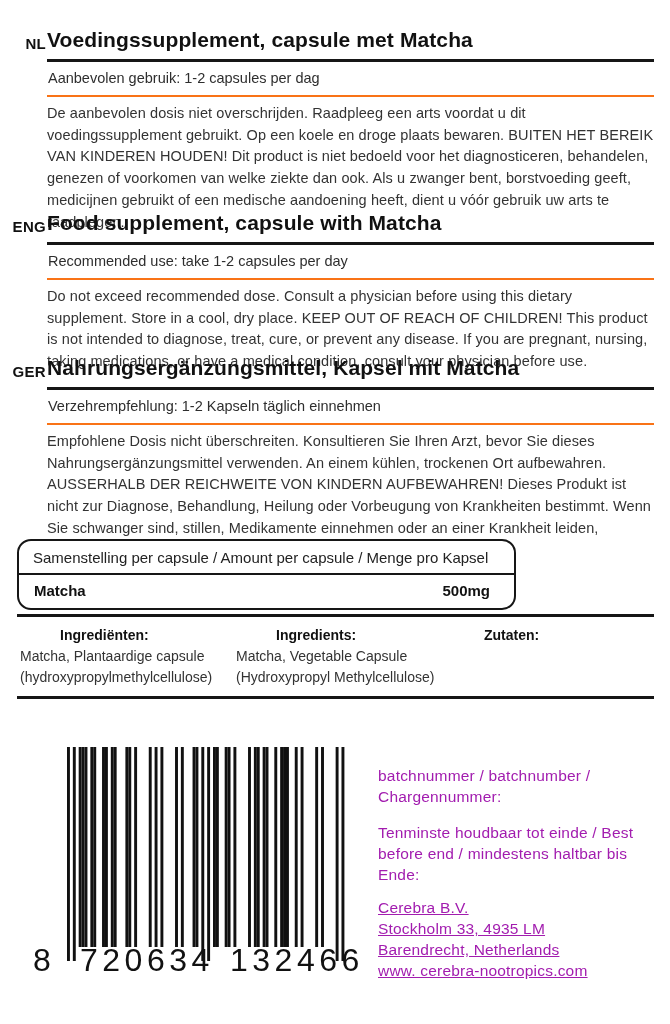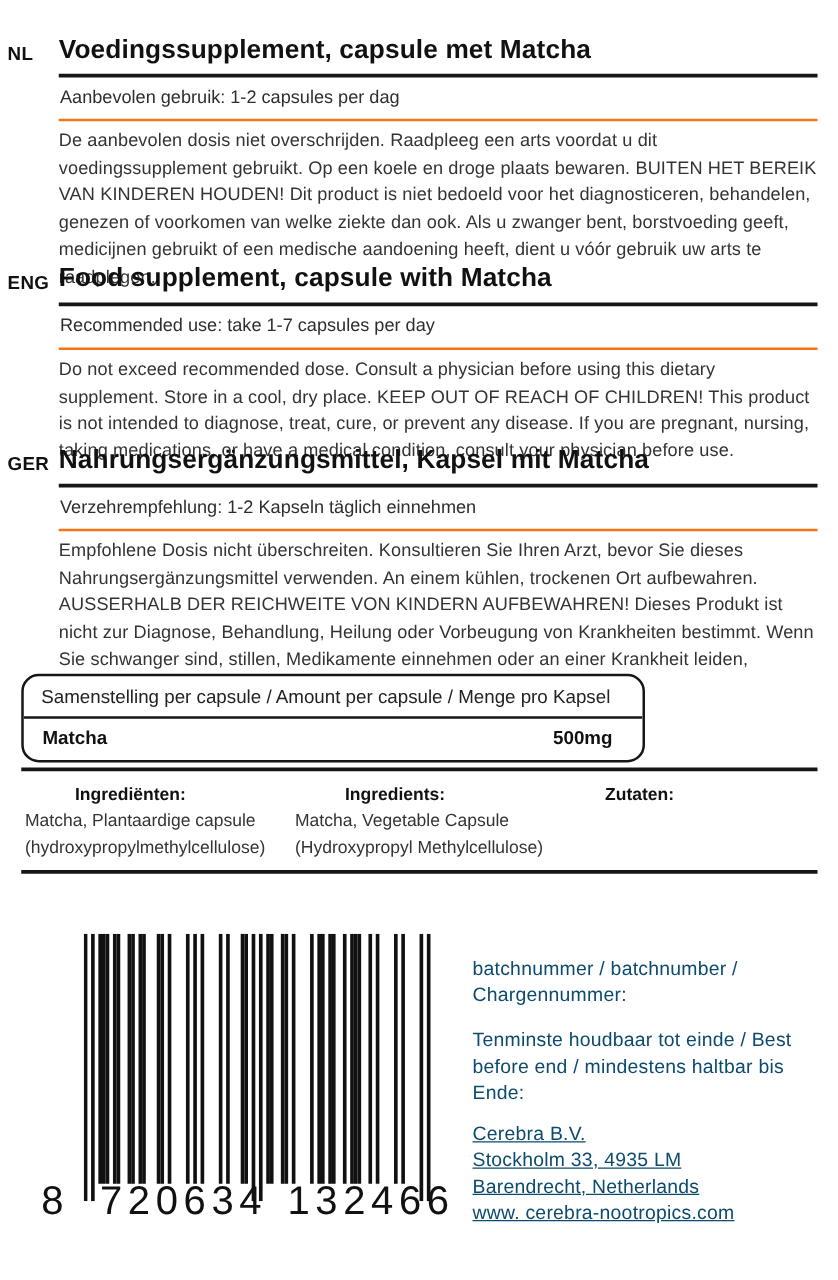"NL" .lang-label { text-align: left -> right }
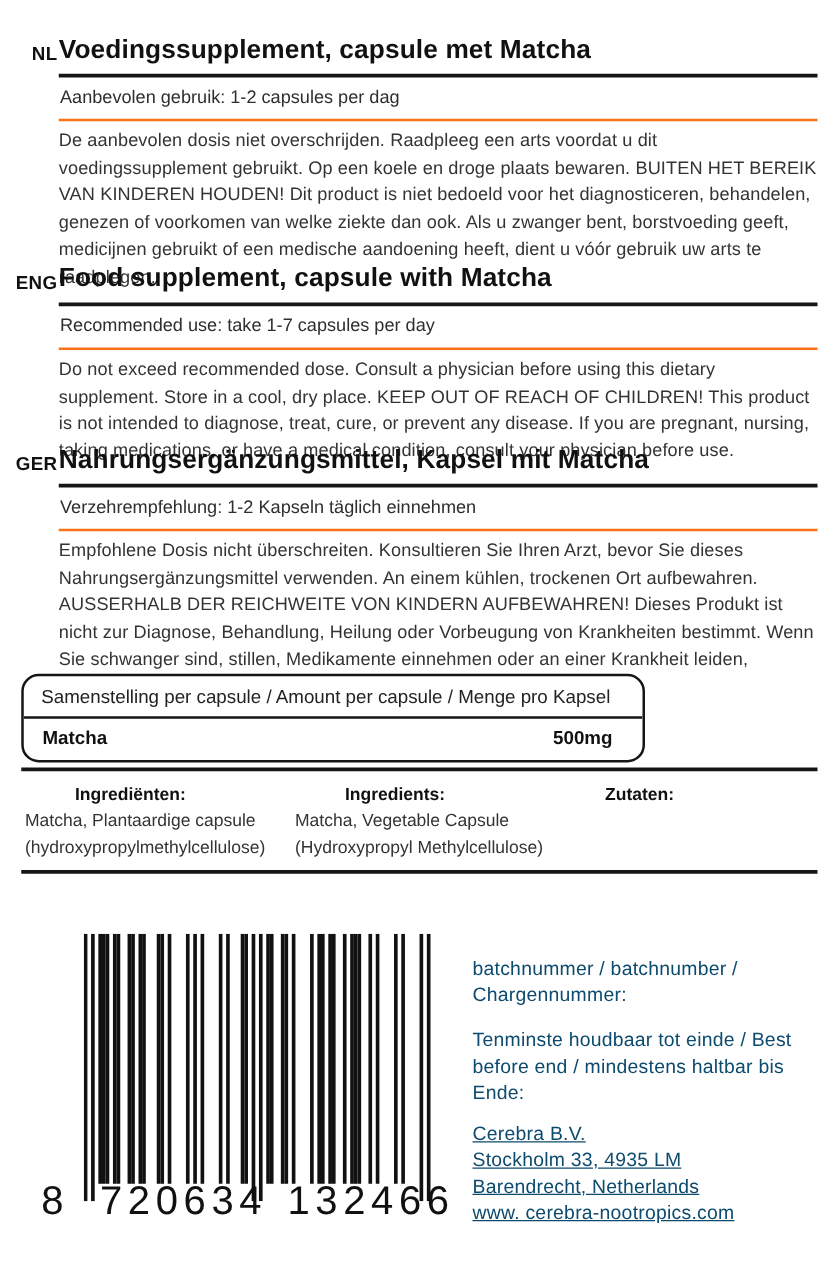"Recommended use: take 1-7 capsules" div.usage-line { text: 1-7 -> 1-2 }
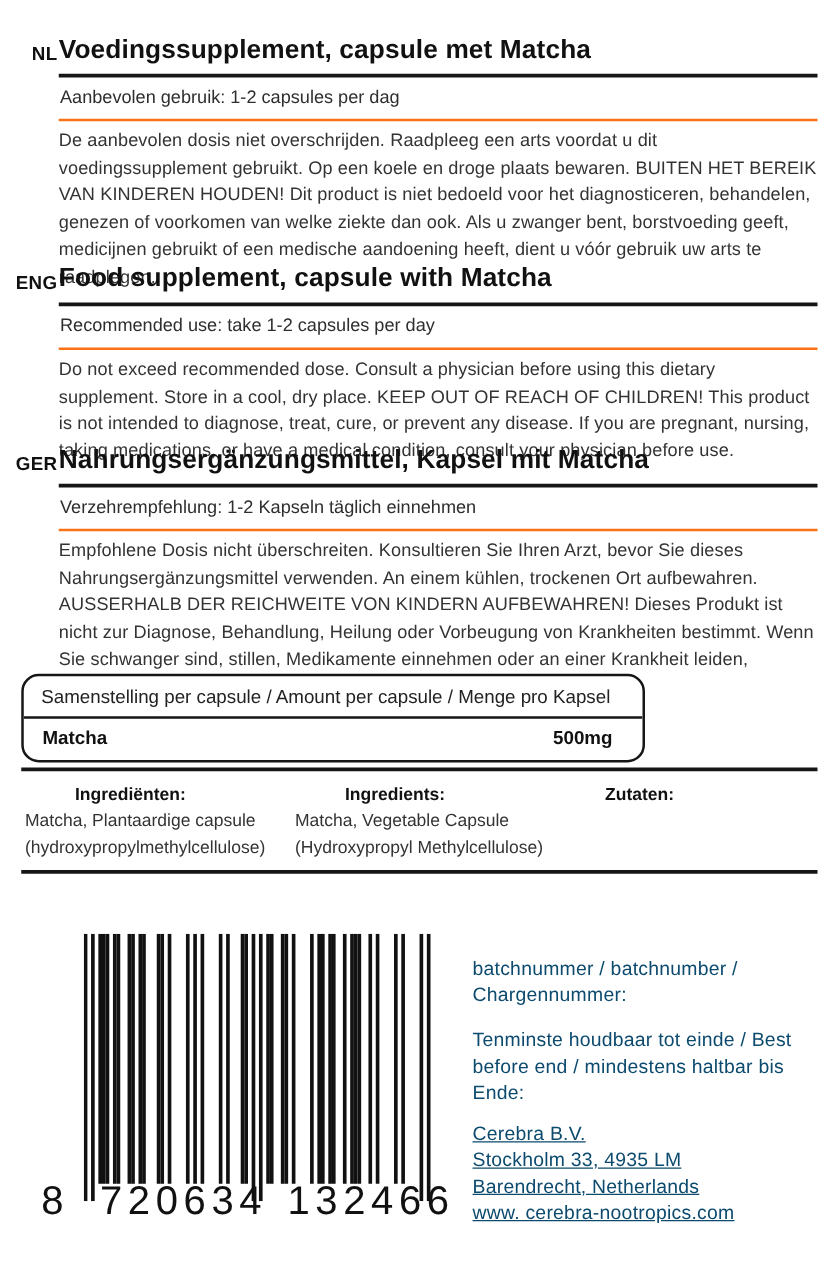"batchnummer / batchnumber /" .info { color: #0c4a6e -> #a21caf }
